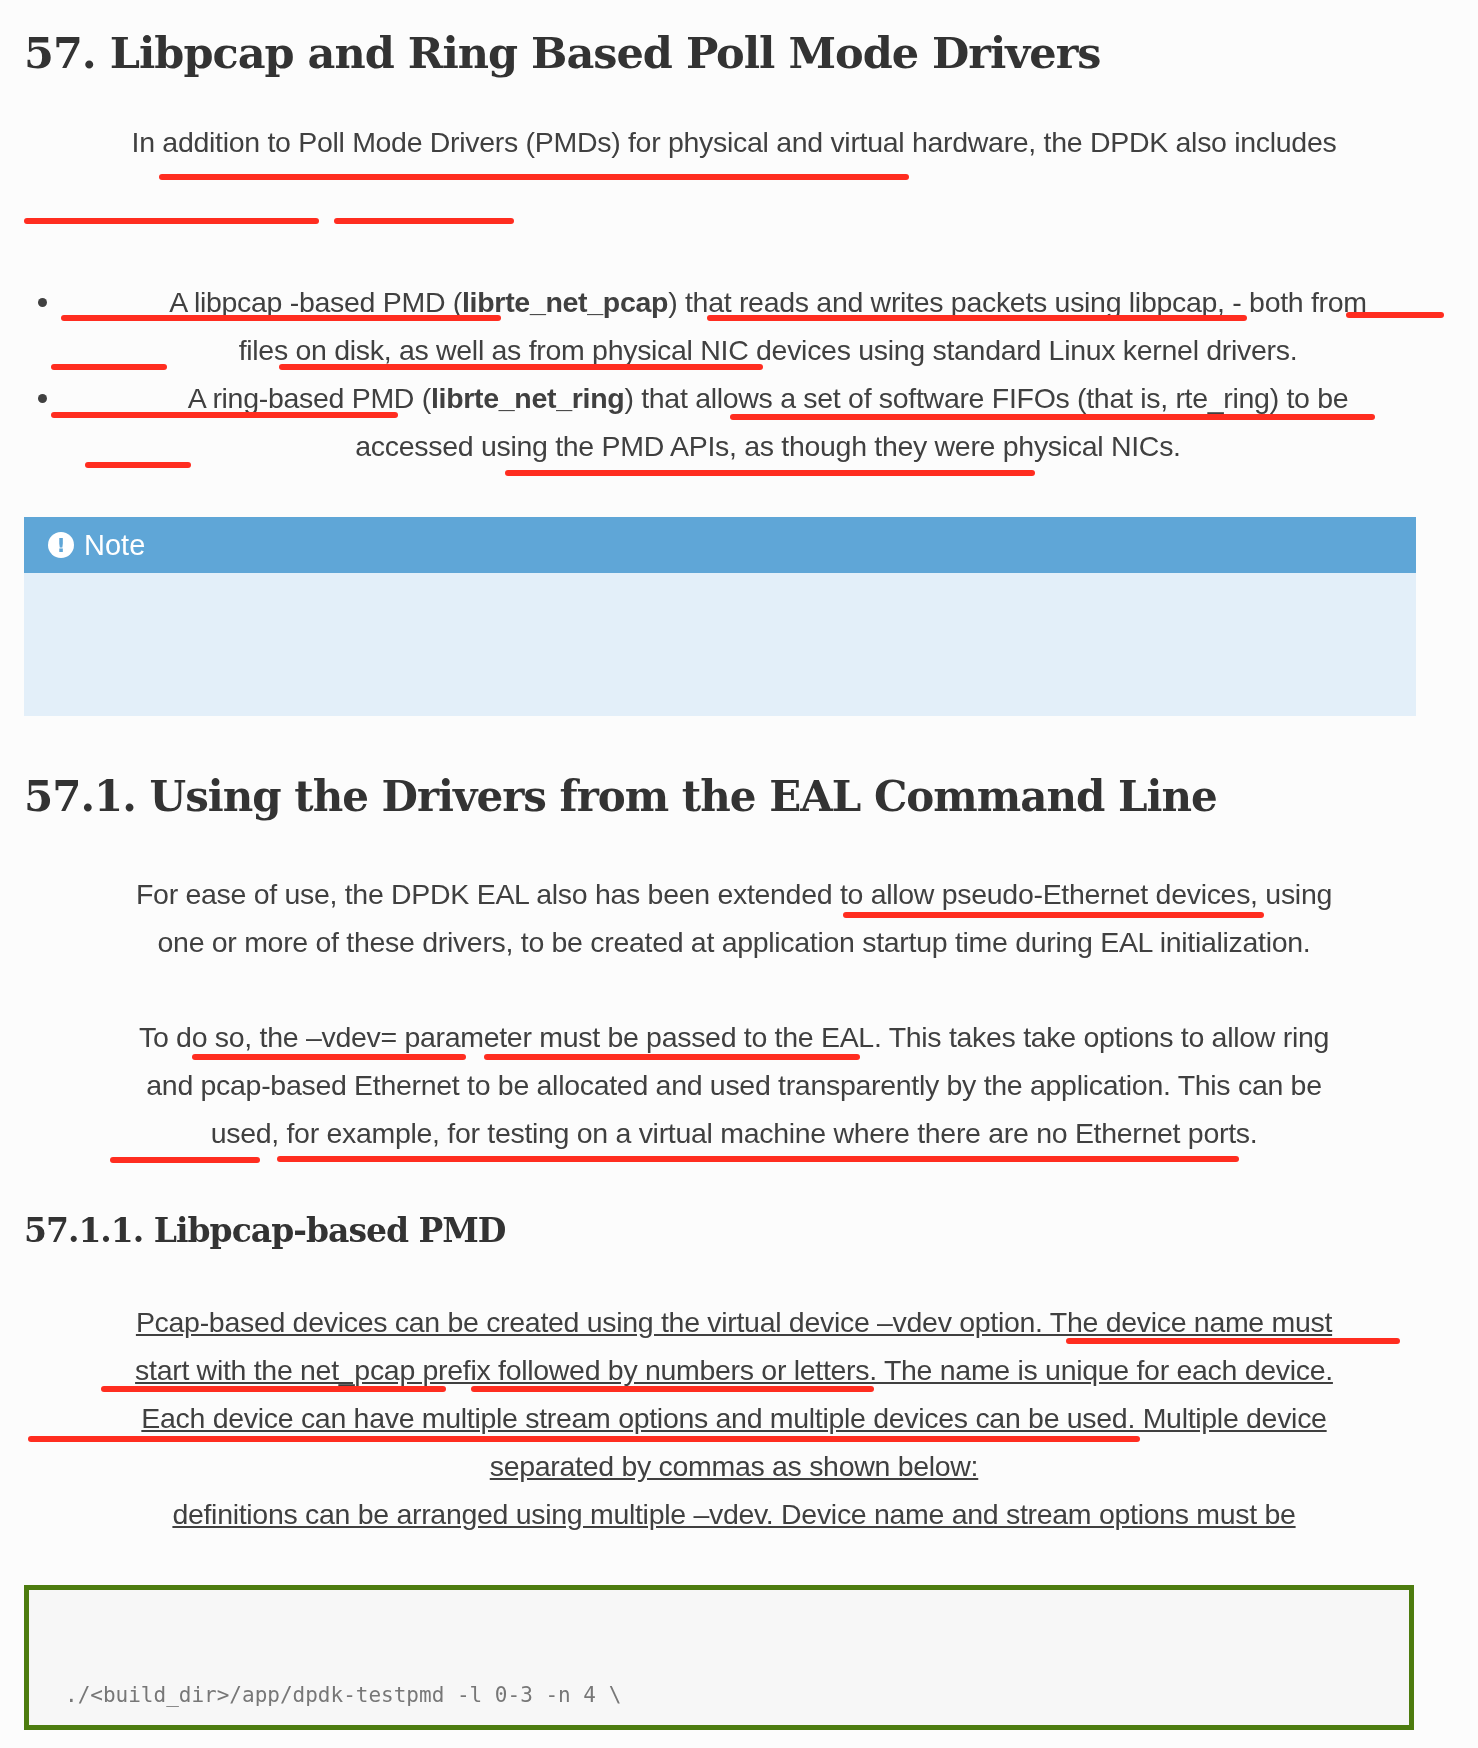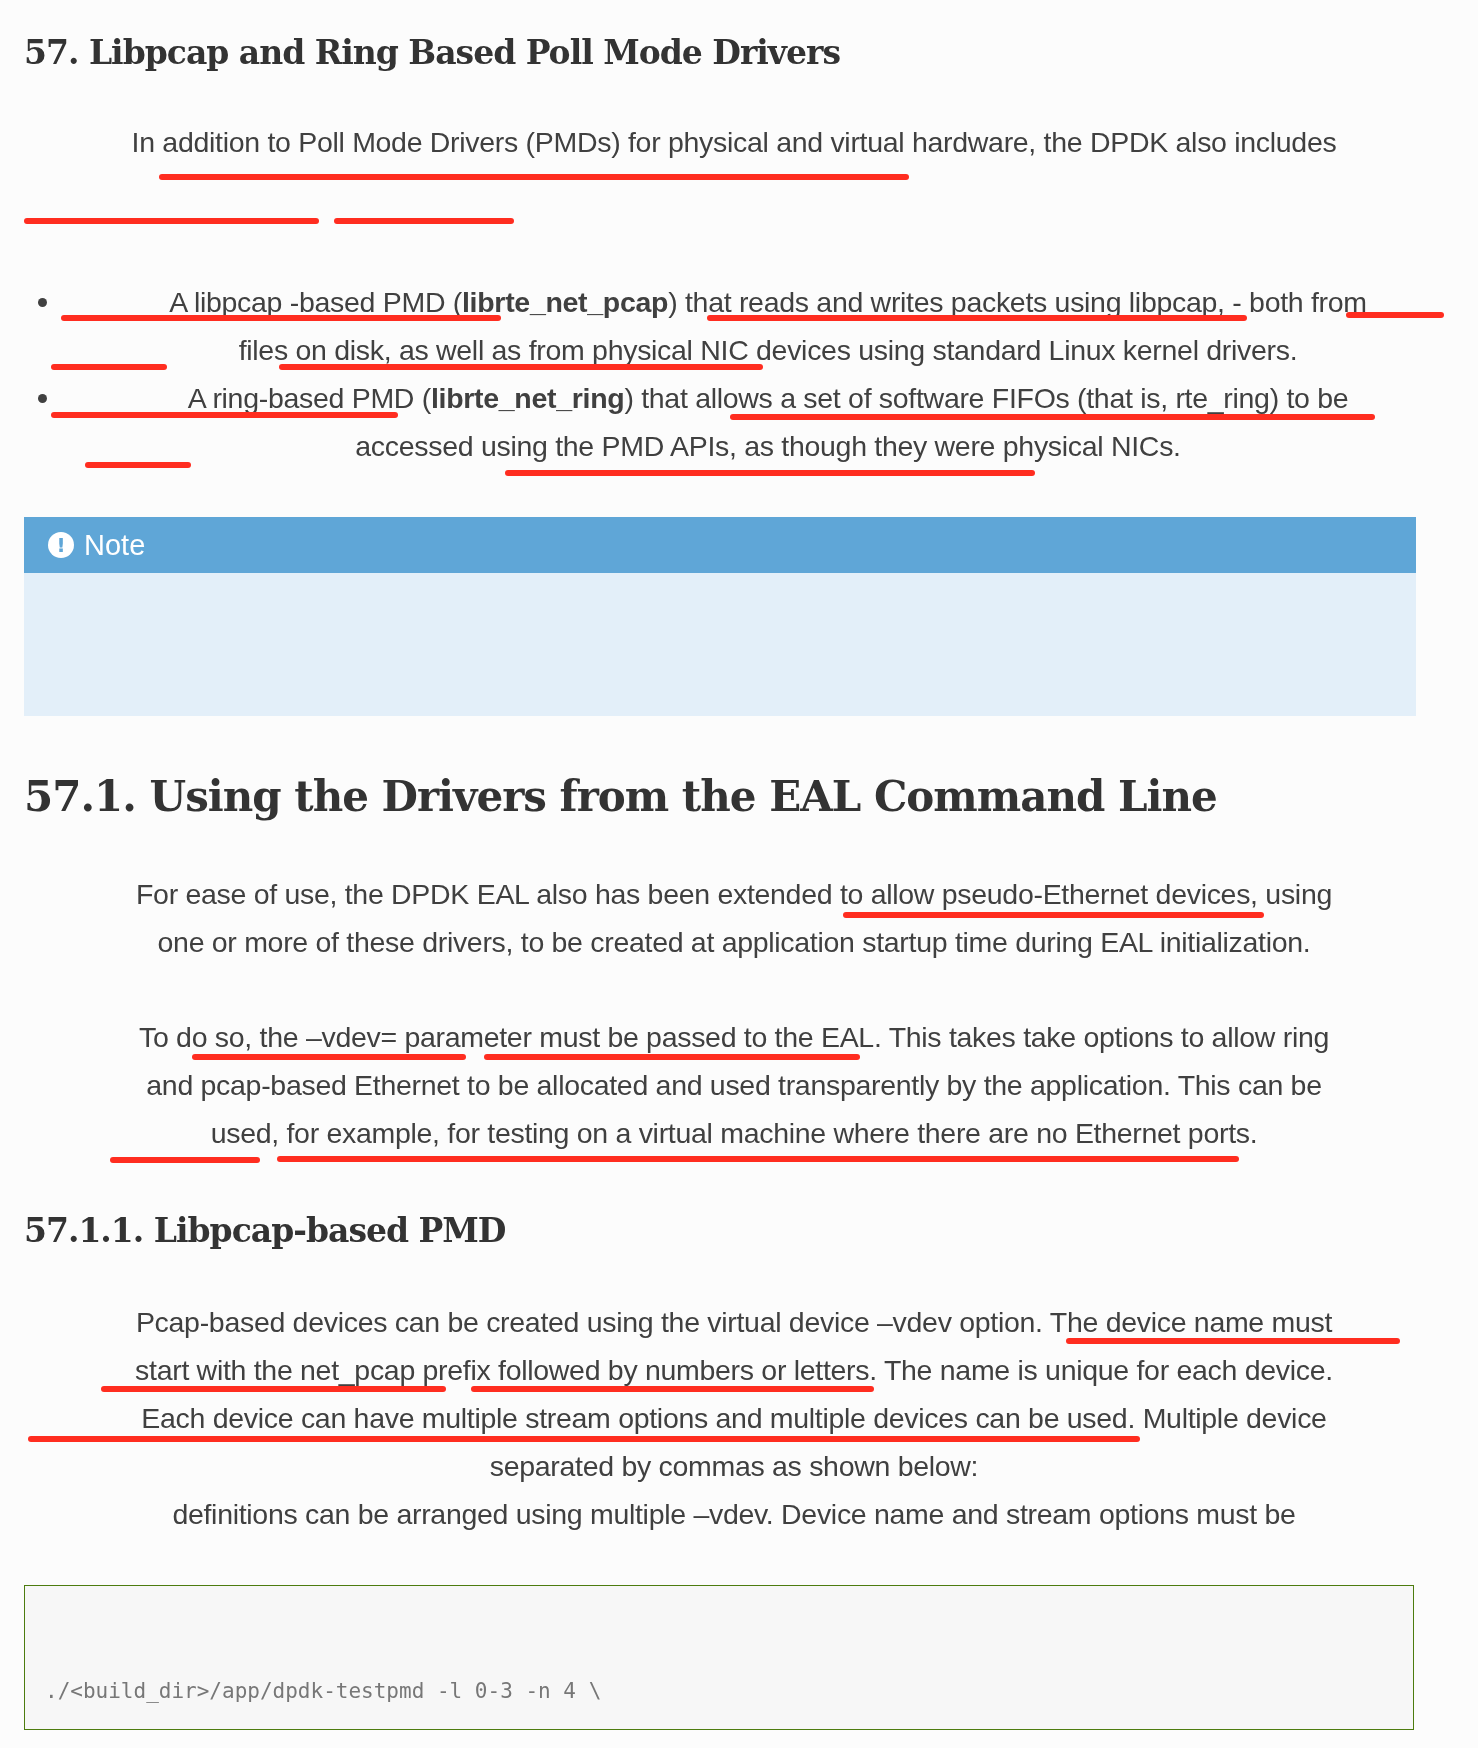"57. Libpcap and Ring Based" h1 { font-size: 33px -> 43px }
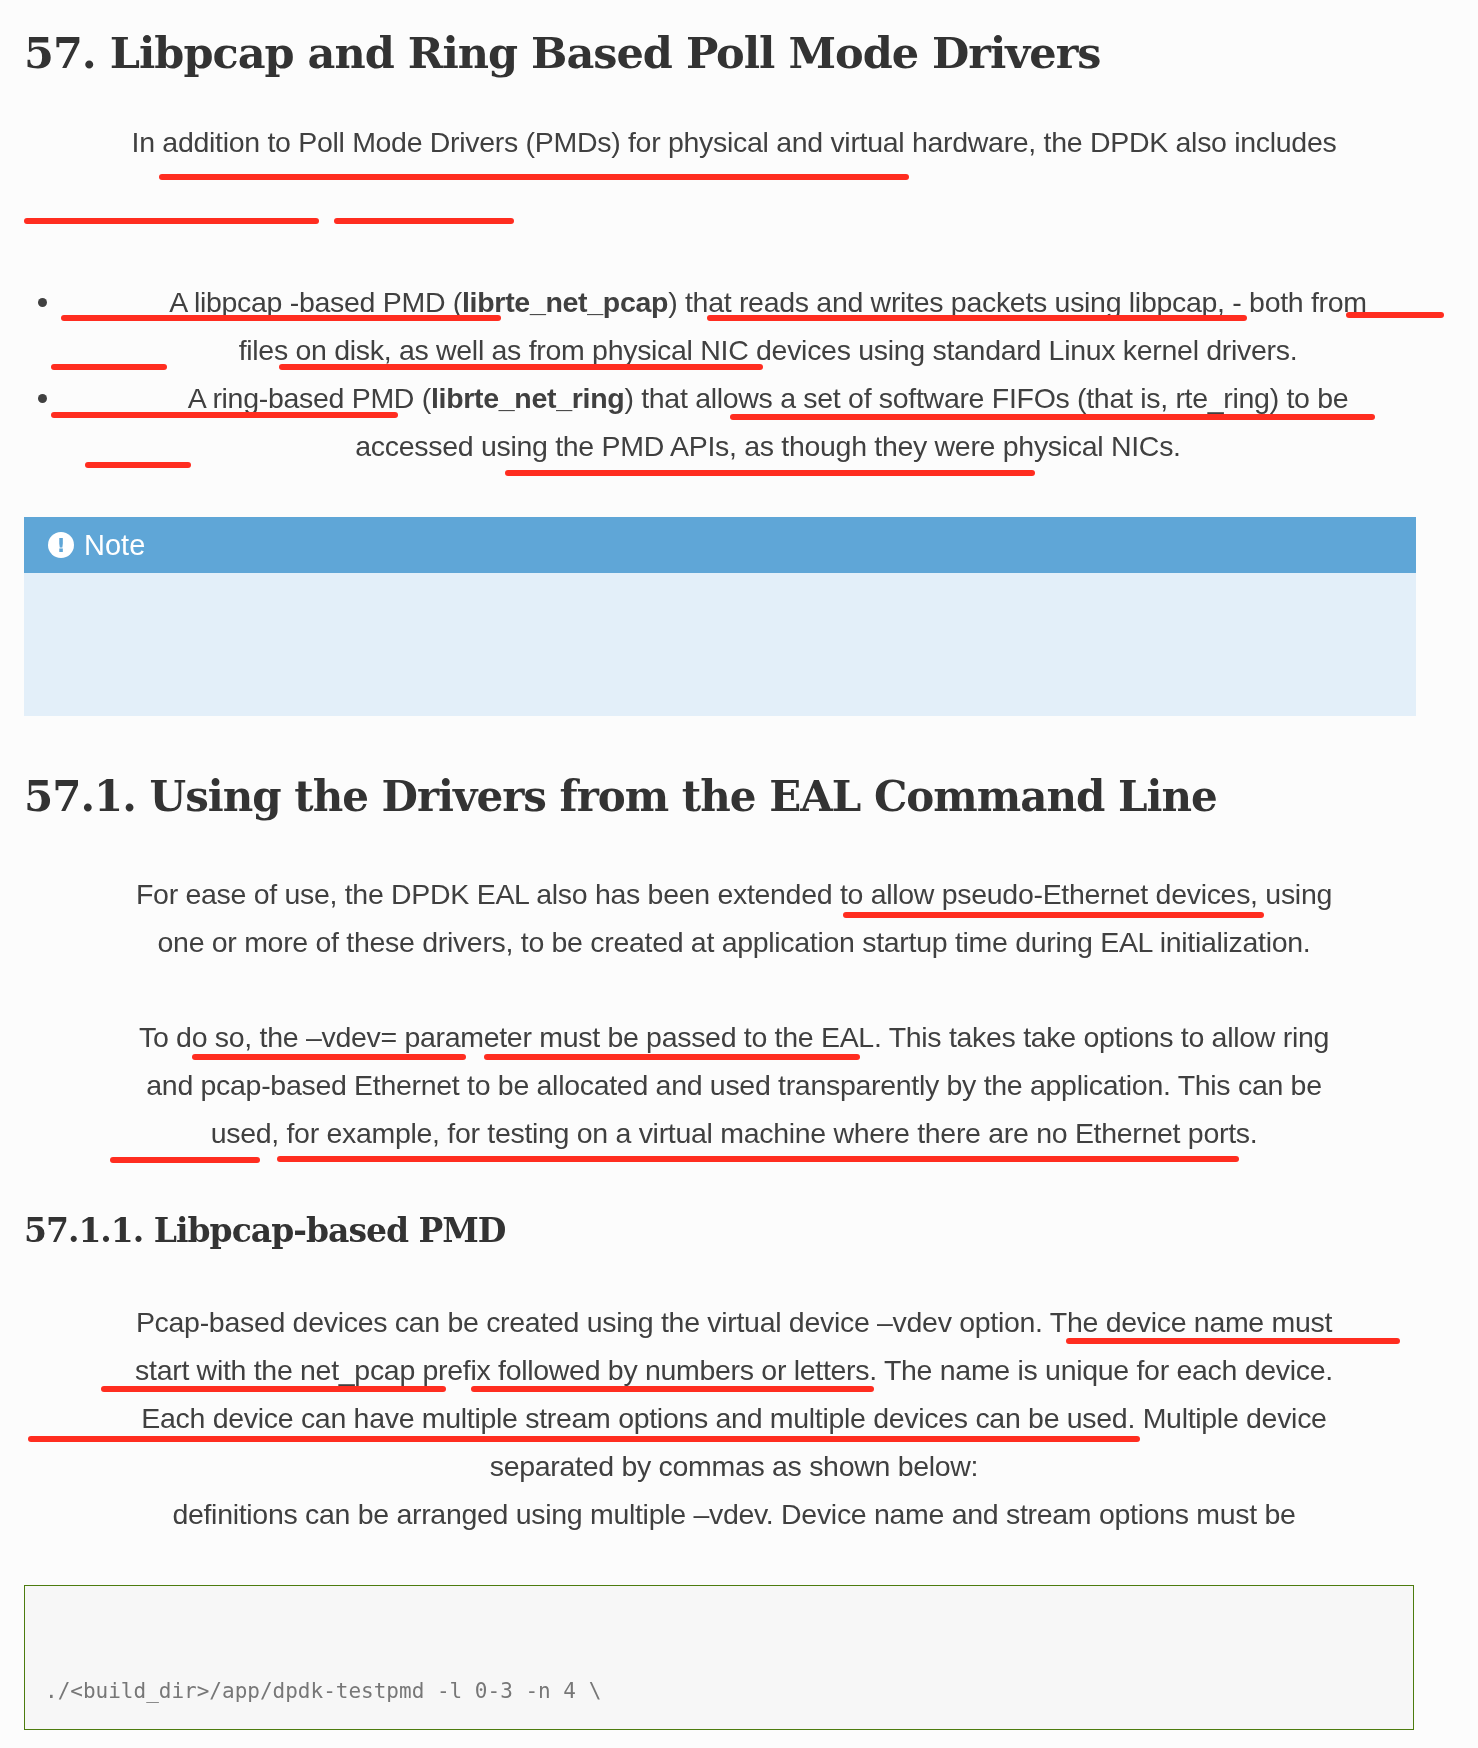"Pcap-based devices can be created" div.para { text-decoration: none -> underline }
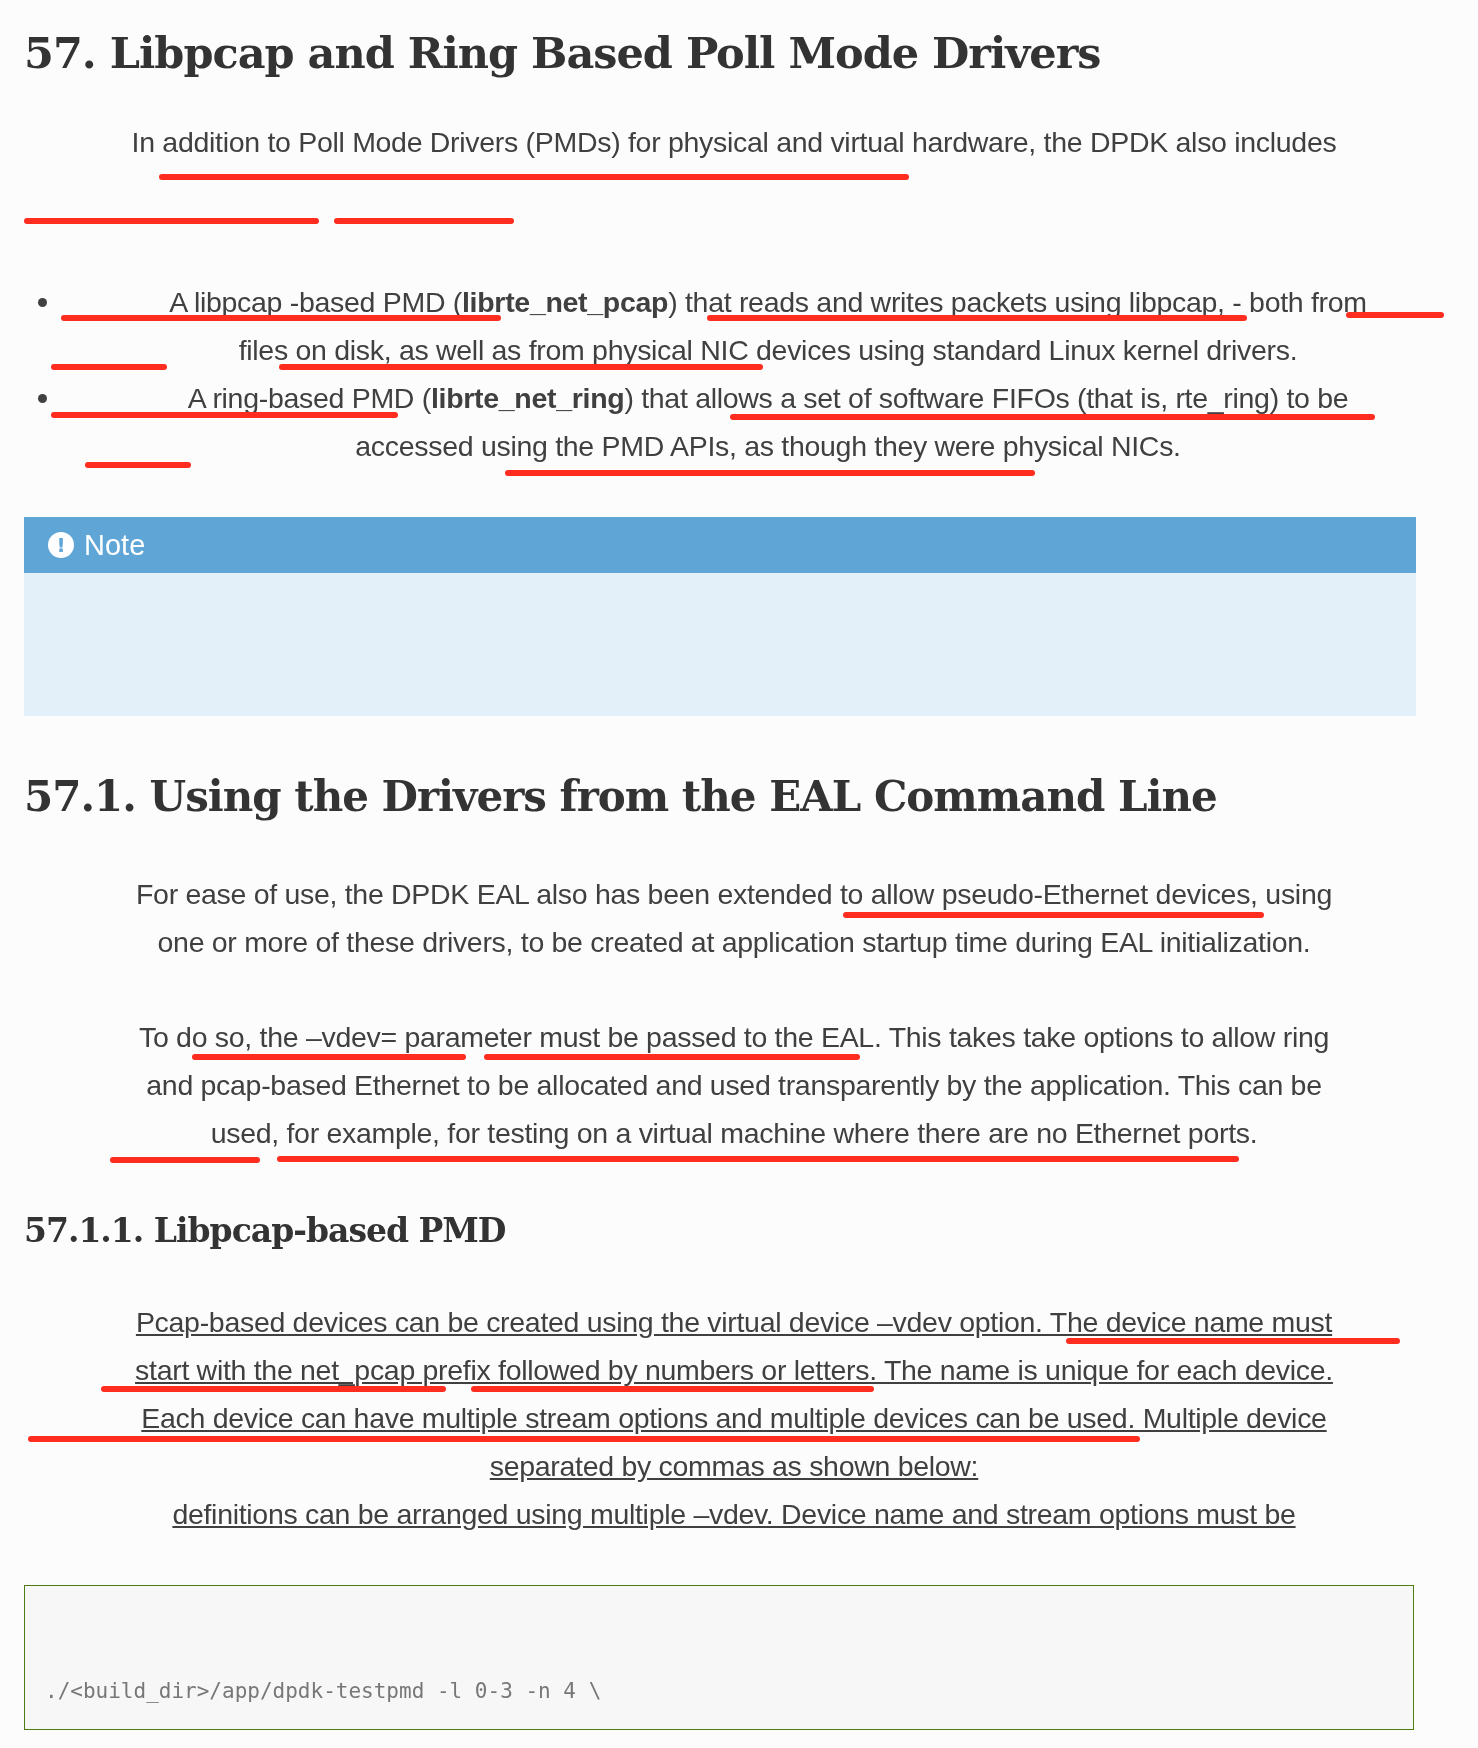"./<build_dir>/app/dpdk-testpmd -l 0-3 -n" .code-block { border: 1px solid #4d7c0f -> 5px solid #4d7c0f; padding: 25px 0 0 20px -> 25px 0 0 36px }
